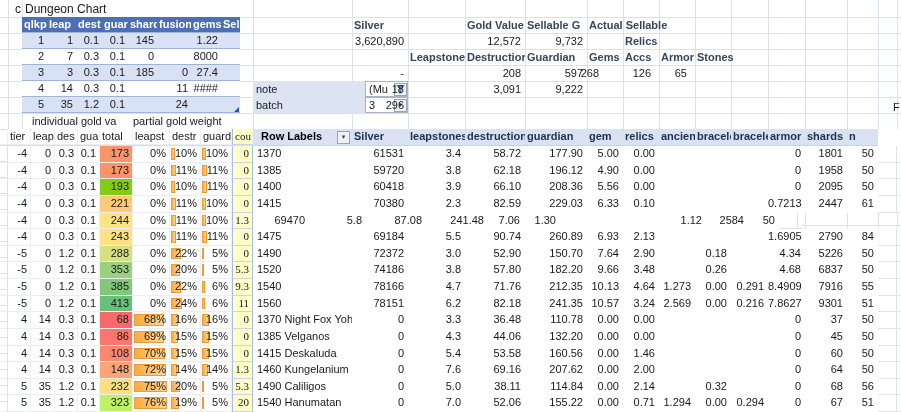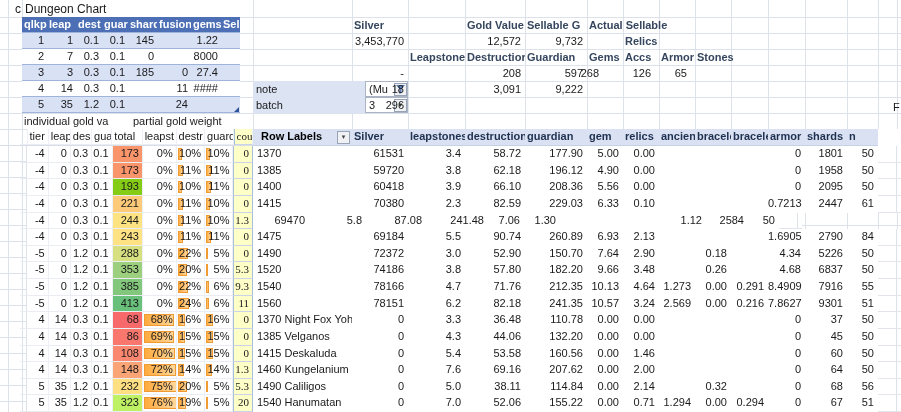"3,453,770" div.sc { text: 3,453,770 -> 3,620,890 }
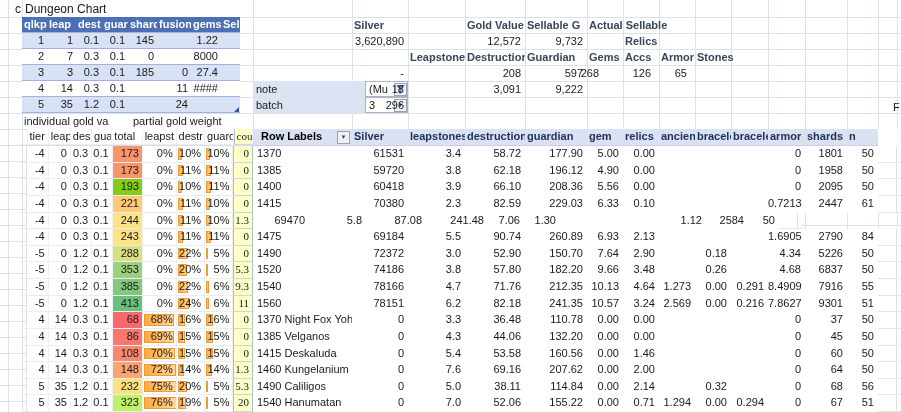"individual gold va" #lbl-left { left: 24px -> 32px }
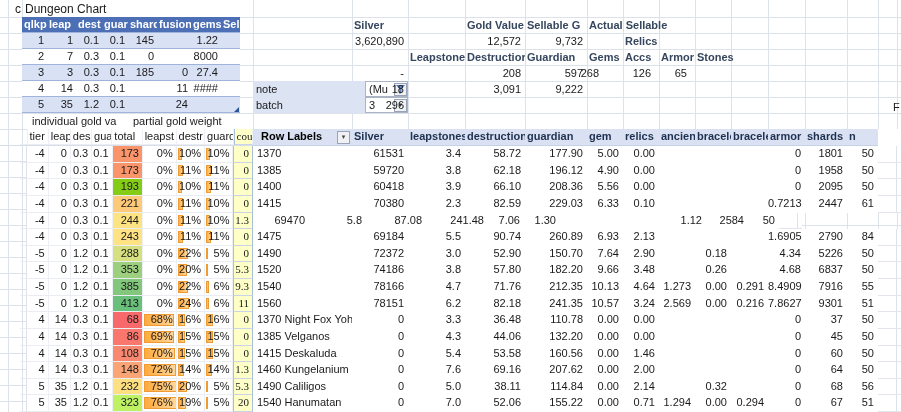"tier" .an-row { padding-left: 20px -> none }
